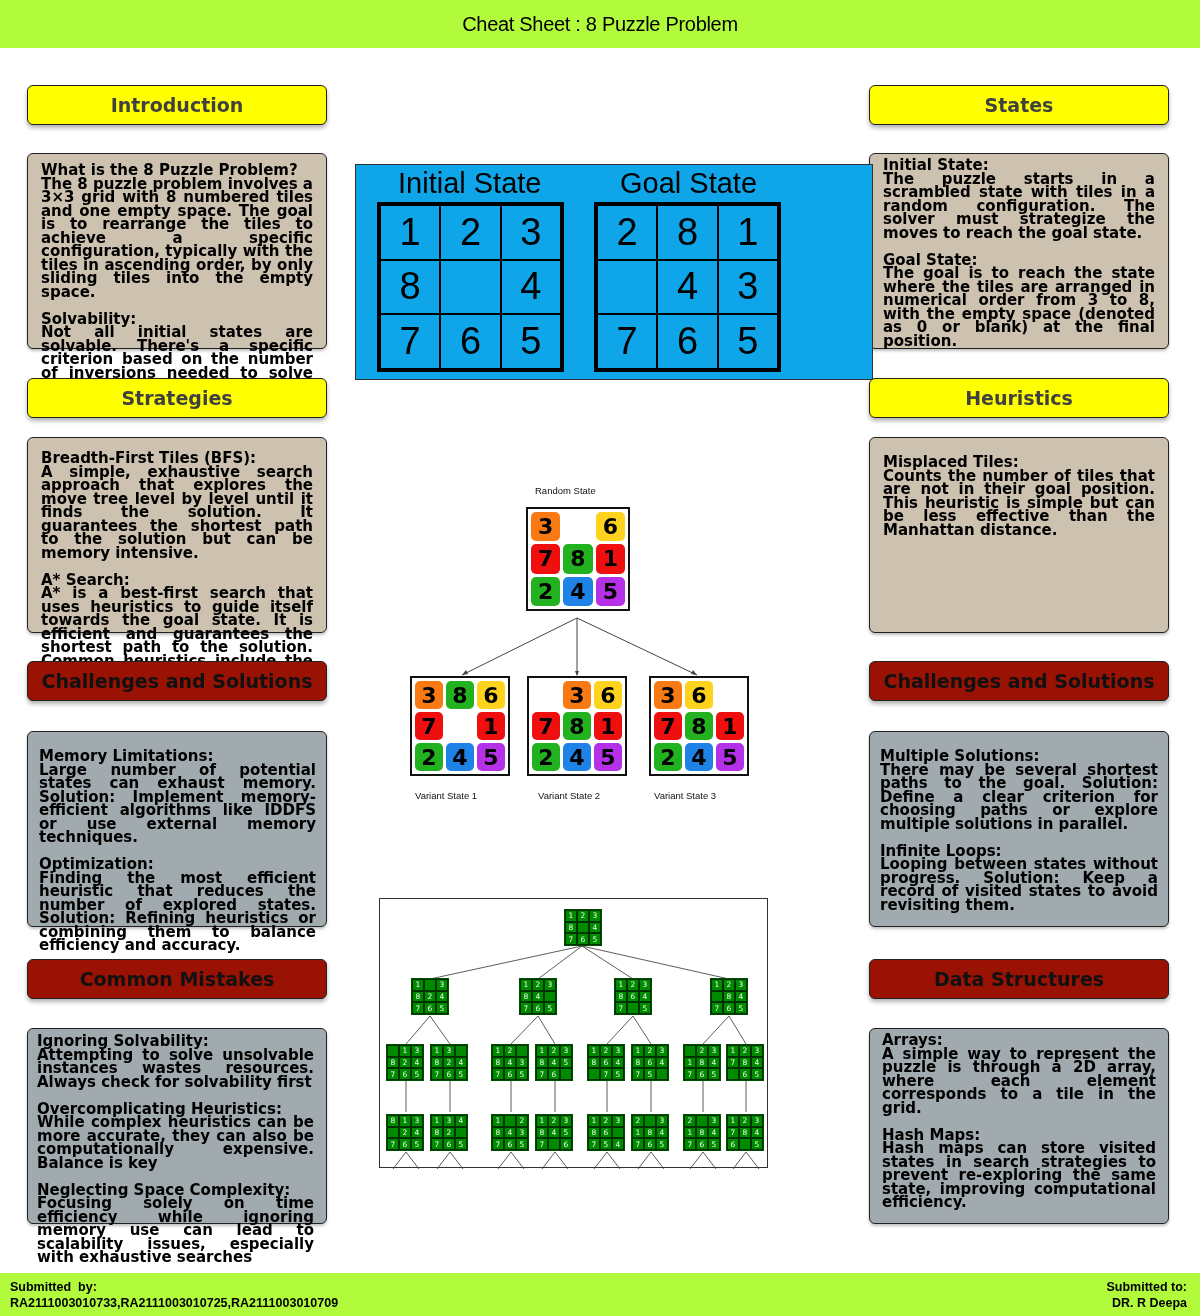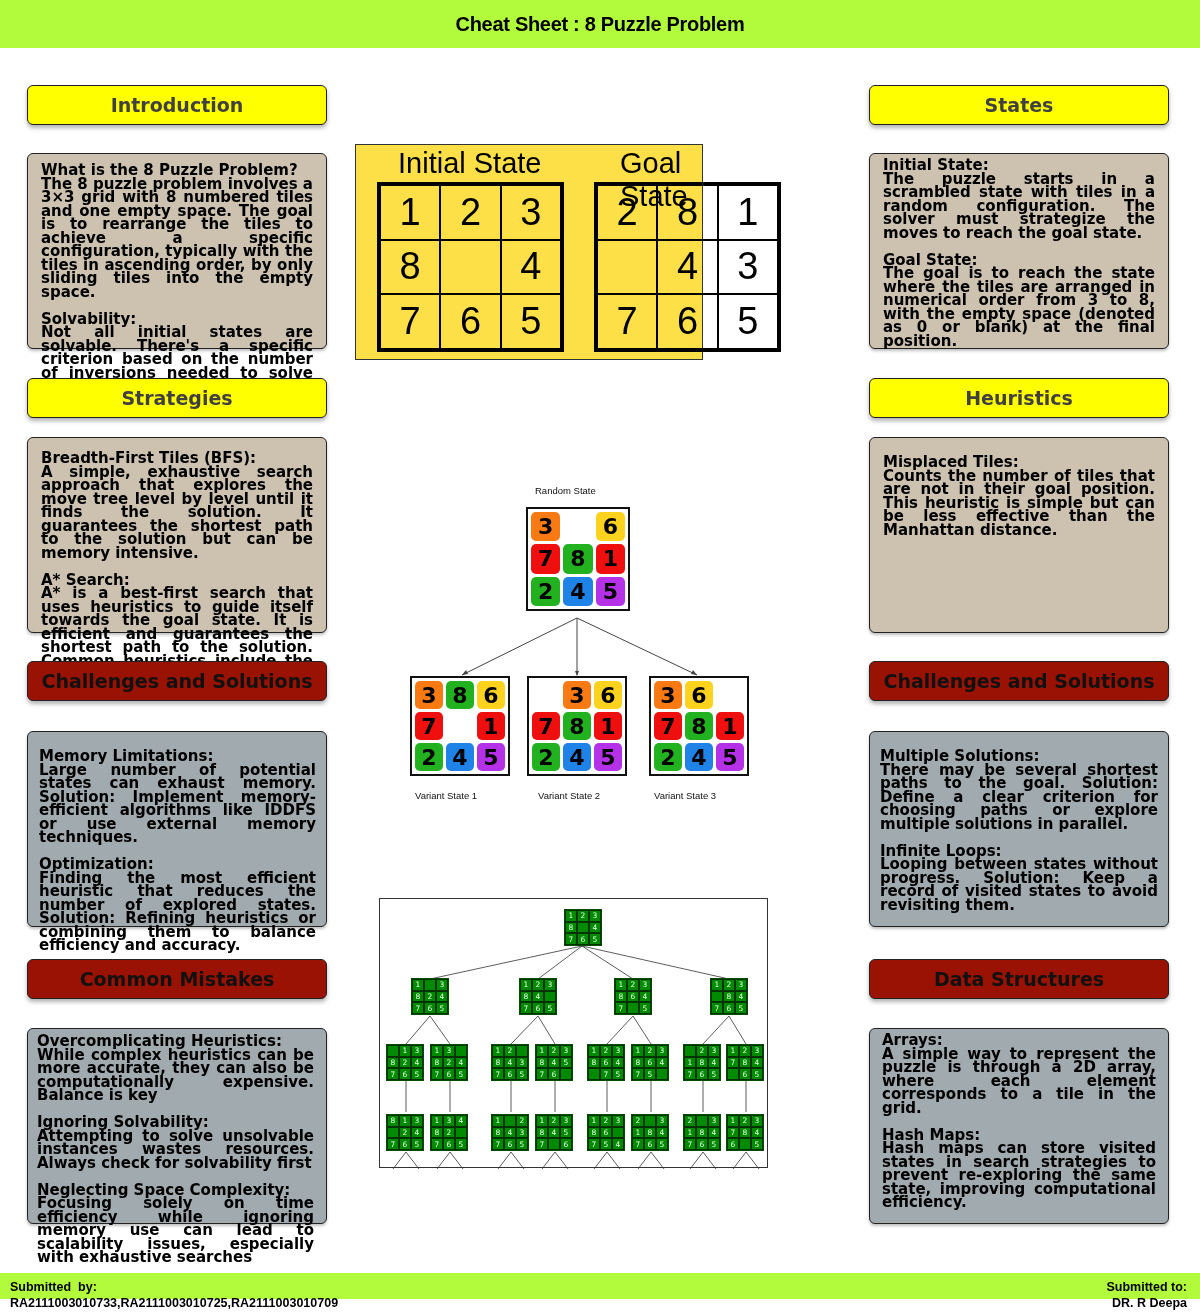"Cheat Sheet : 8 Puzzle" .topbar .title { font-weight: bold -> normal }
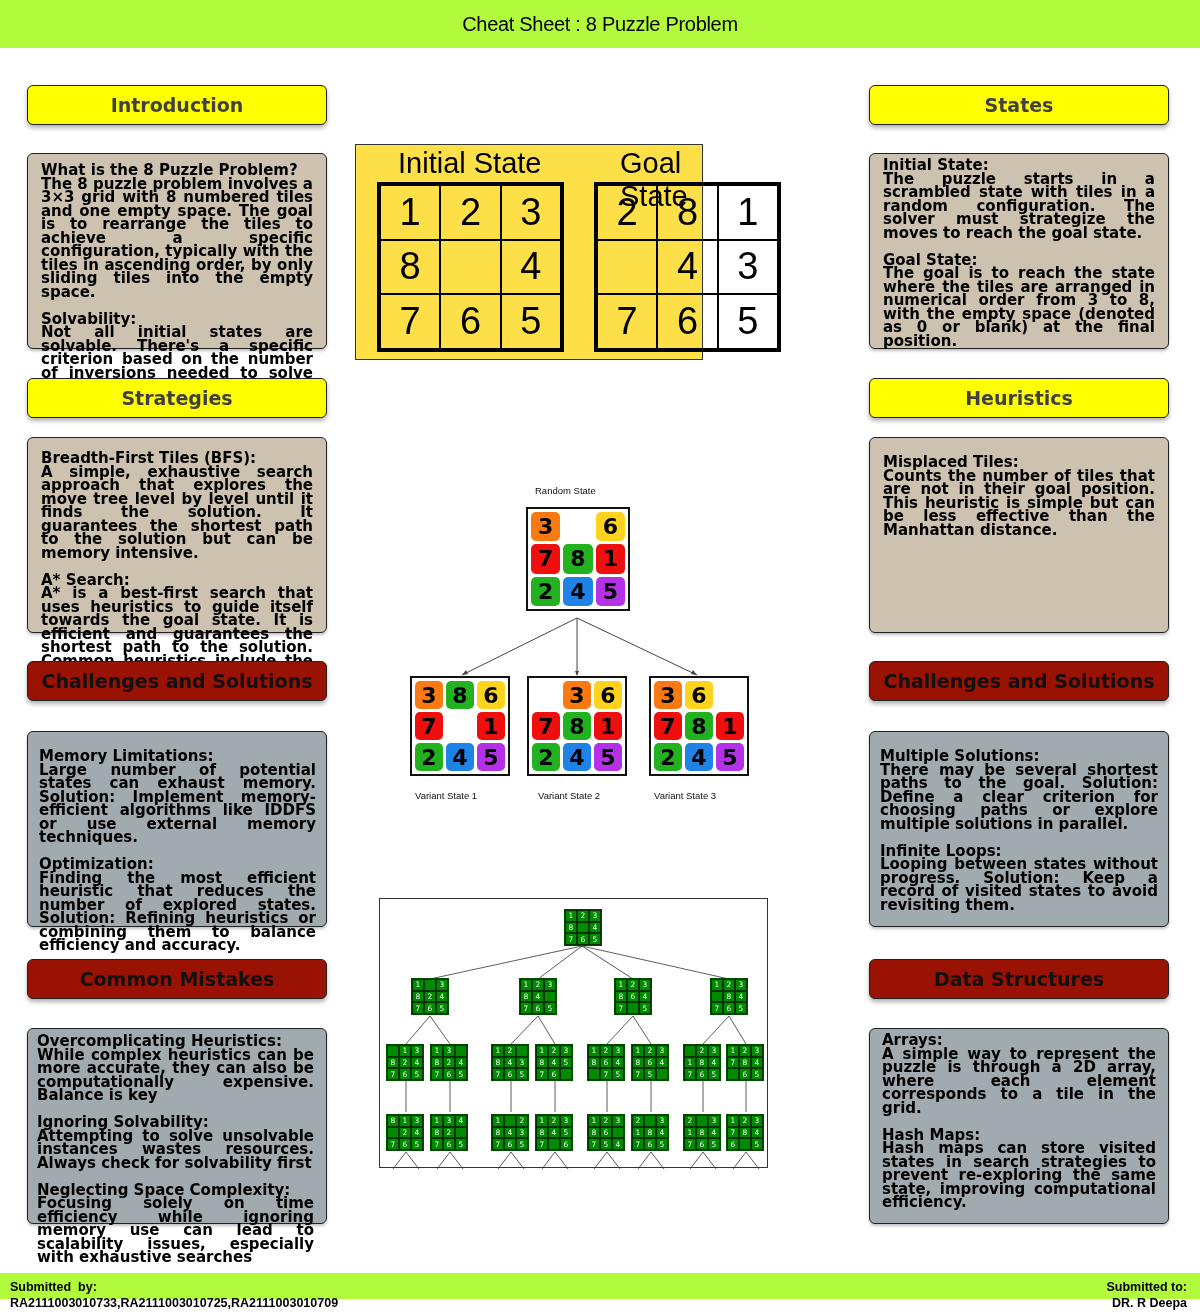"Initial State" .fig1 { background: #fde047 -> #0ea5e9; top: 144px -> 164px; width: 348px -> 518px }
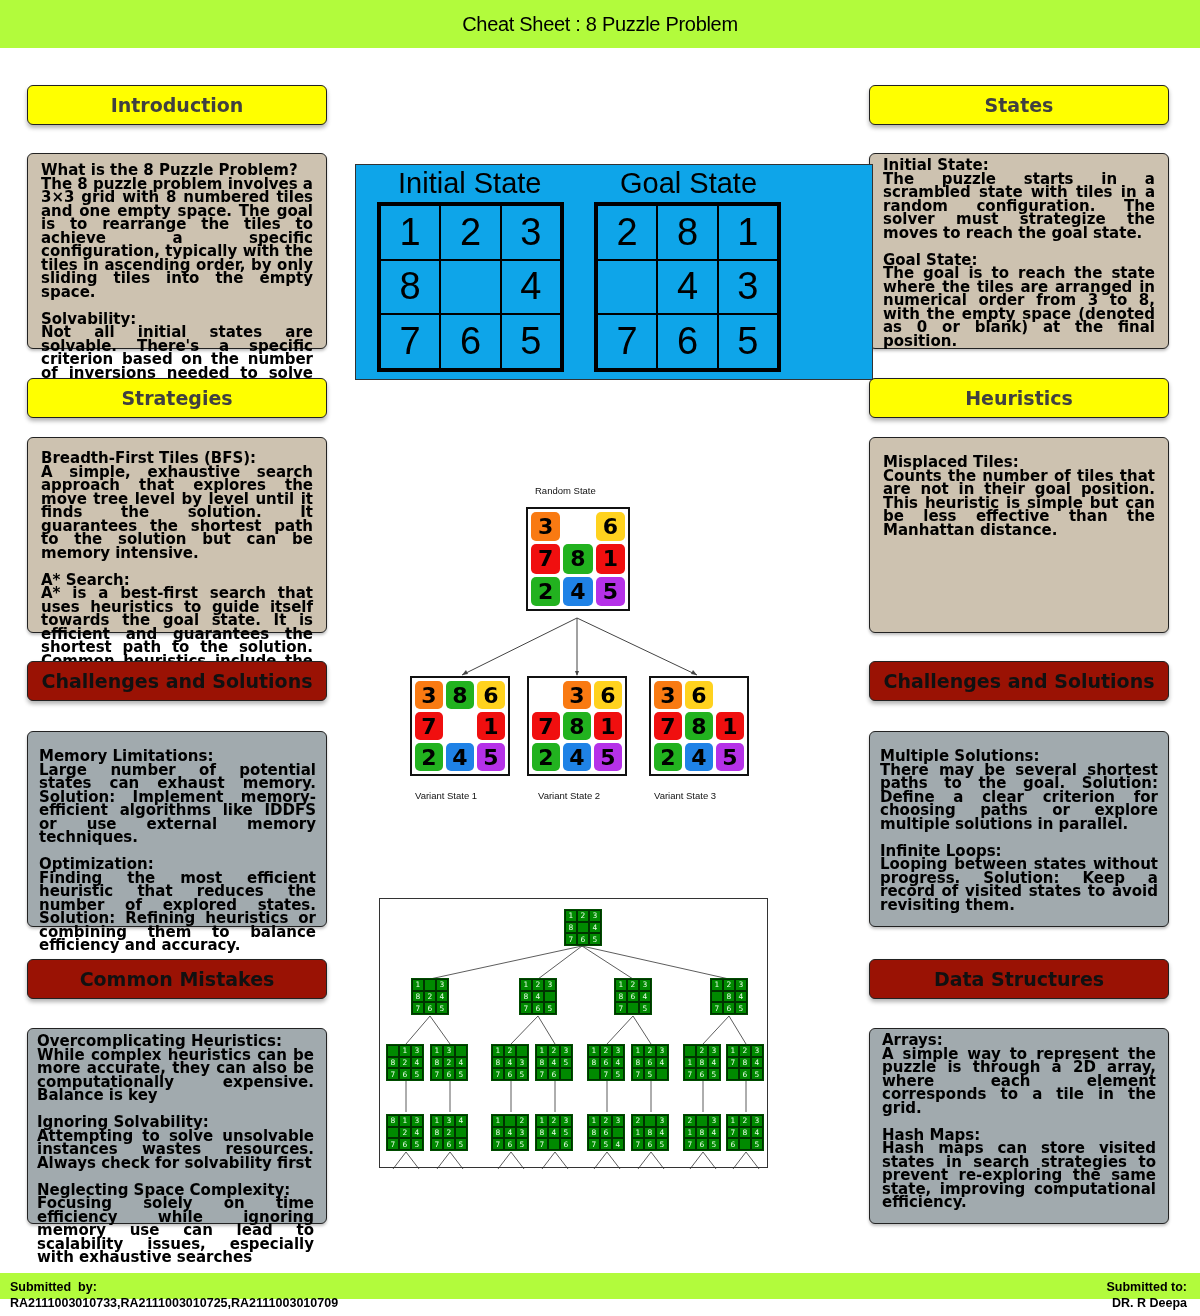"Overcomplicating Heuristics:" div.item { order: before "Ignoring Solvability:" -> after "Ignoring Solvability:" }
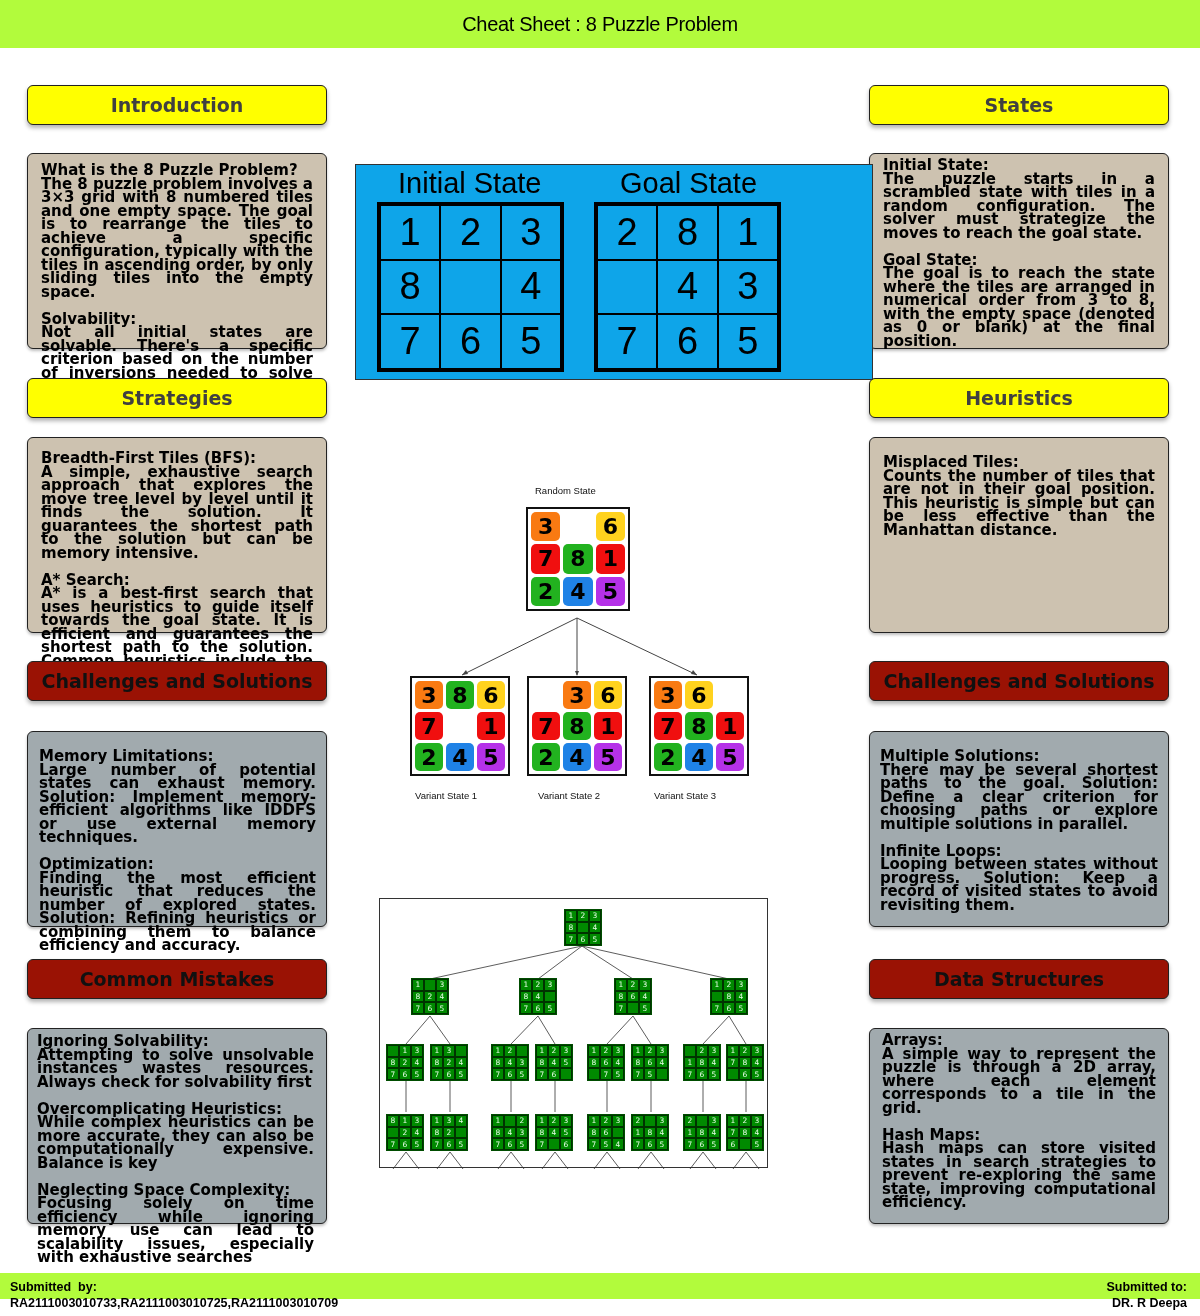"Submitted by:" .bottombar { height: 26px -> 43px }
